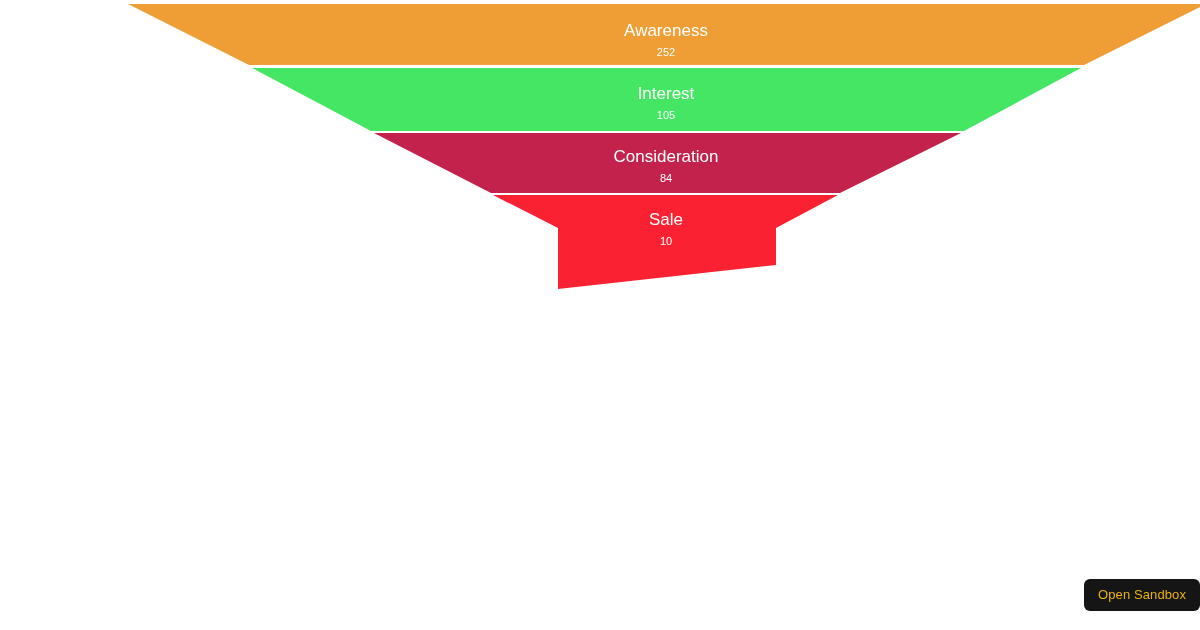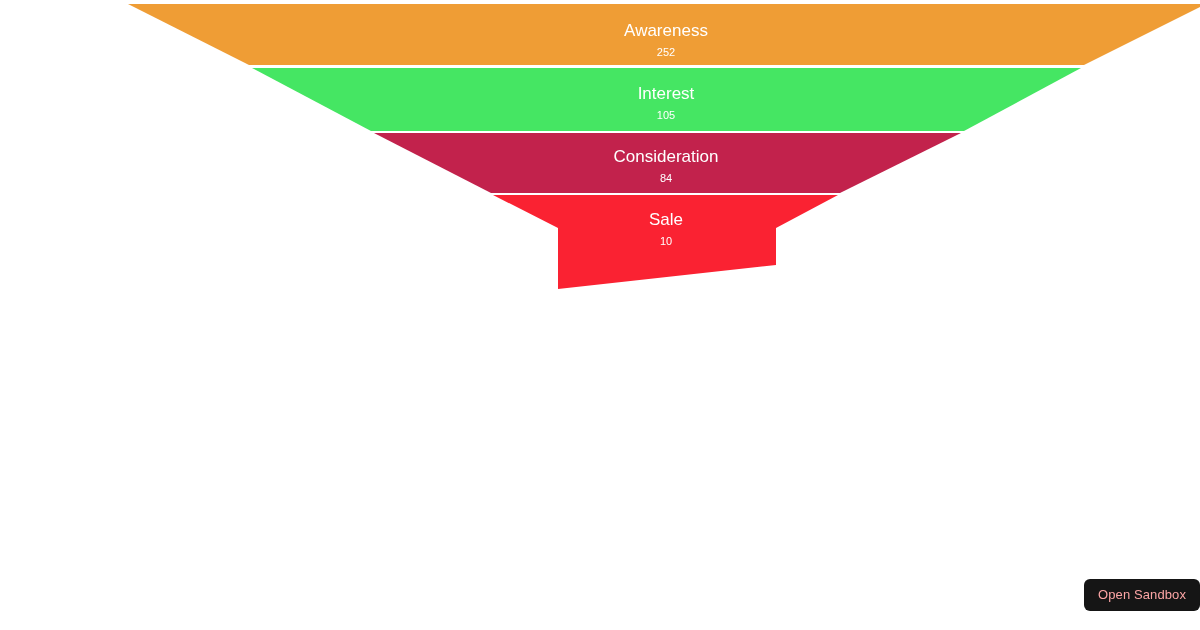"Open Sandbox" button { color: #fca5a5 -> #eab308 }
